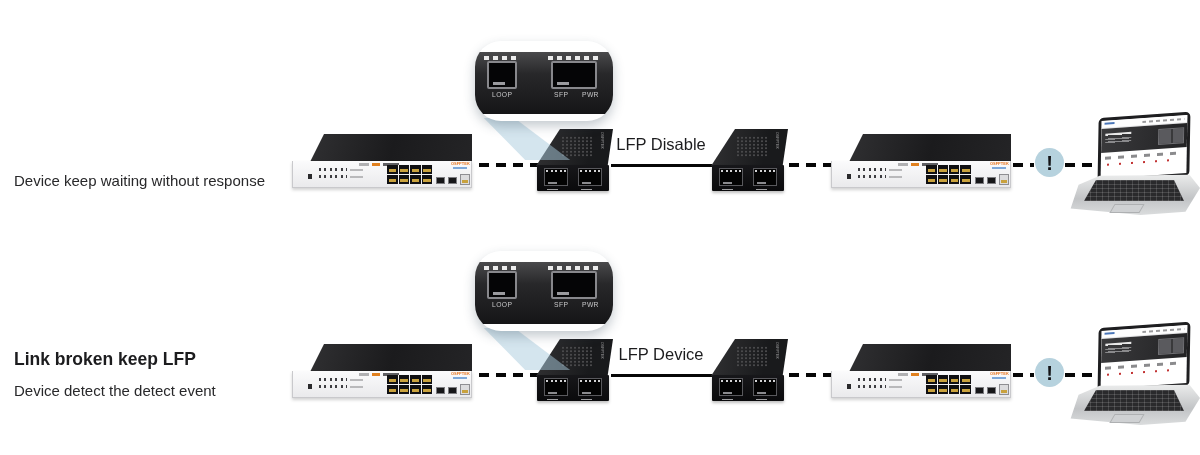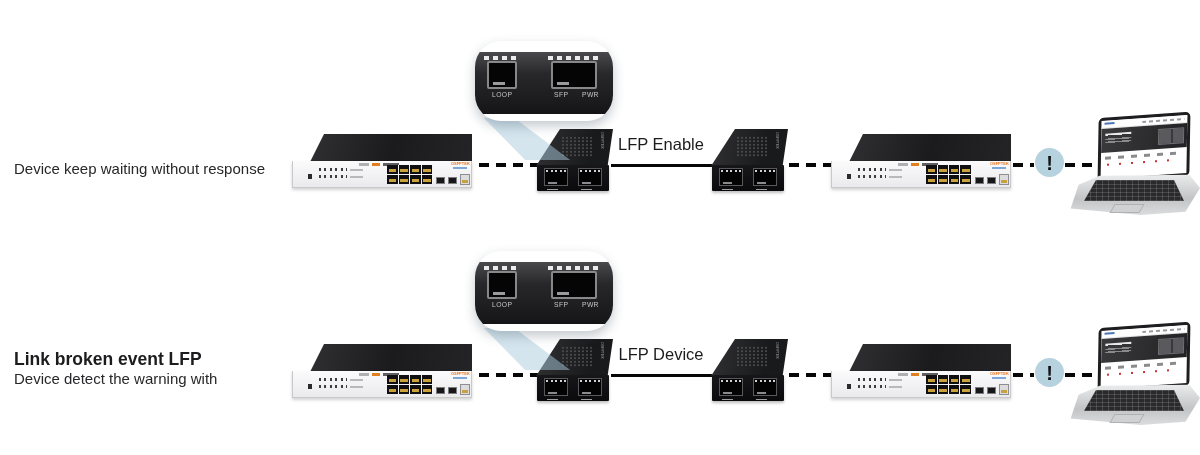"LFP Enable" div.linklabel { text: Enable -> Disable }
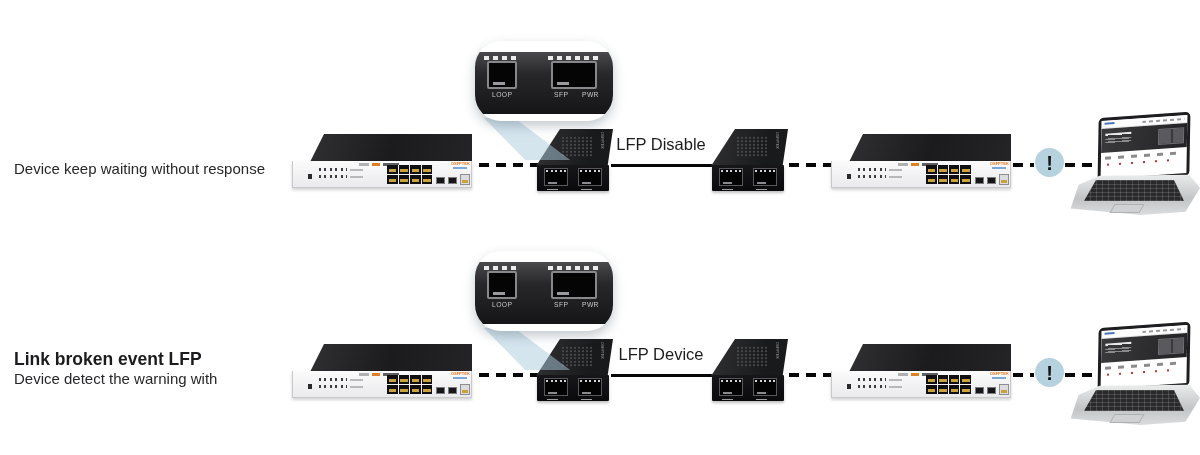"Device keep waiting without response" .subtitle { top: 160px -> 172px }
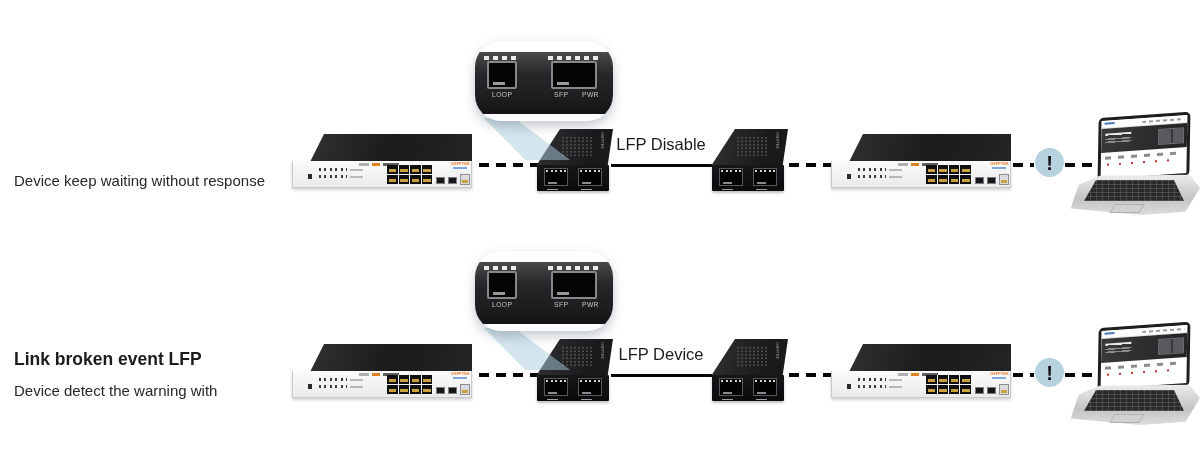"Link broken event LFP" div.title { text: event -> keep }
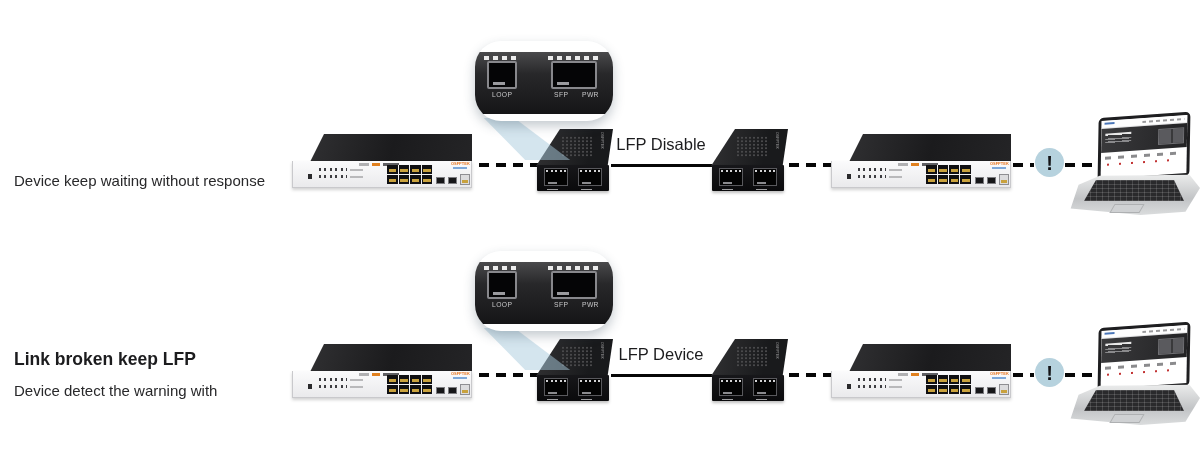"Device detect the warning with" div.subtitle { text: warning with -> detect event }
